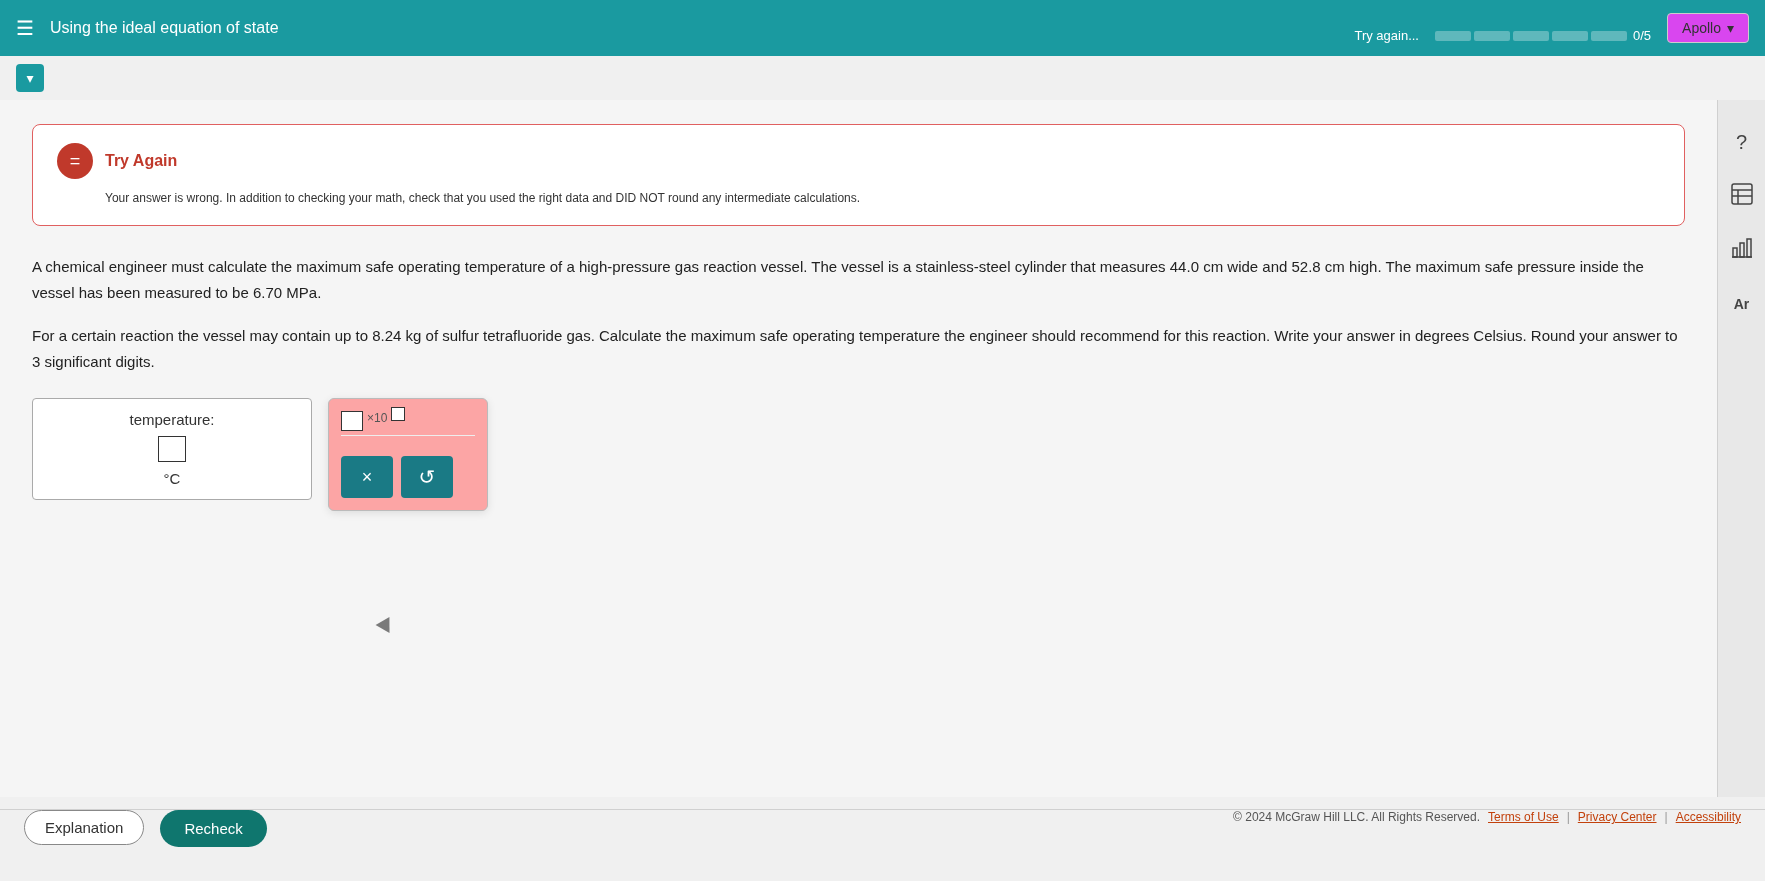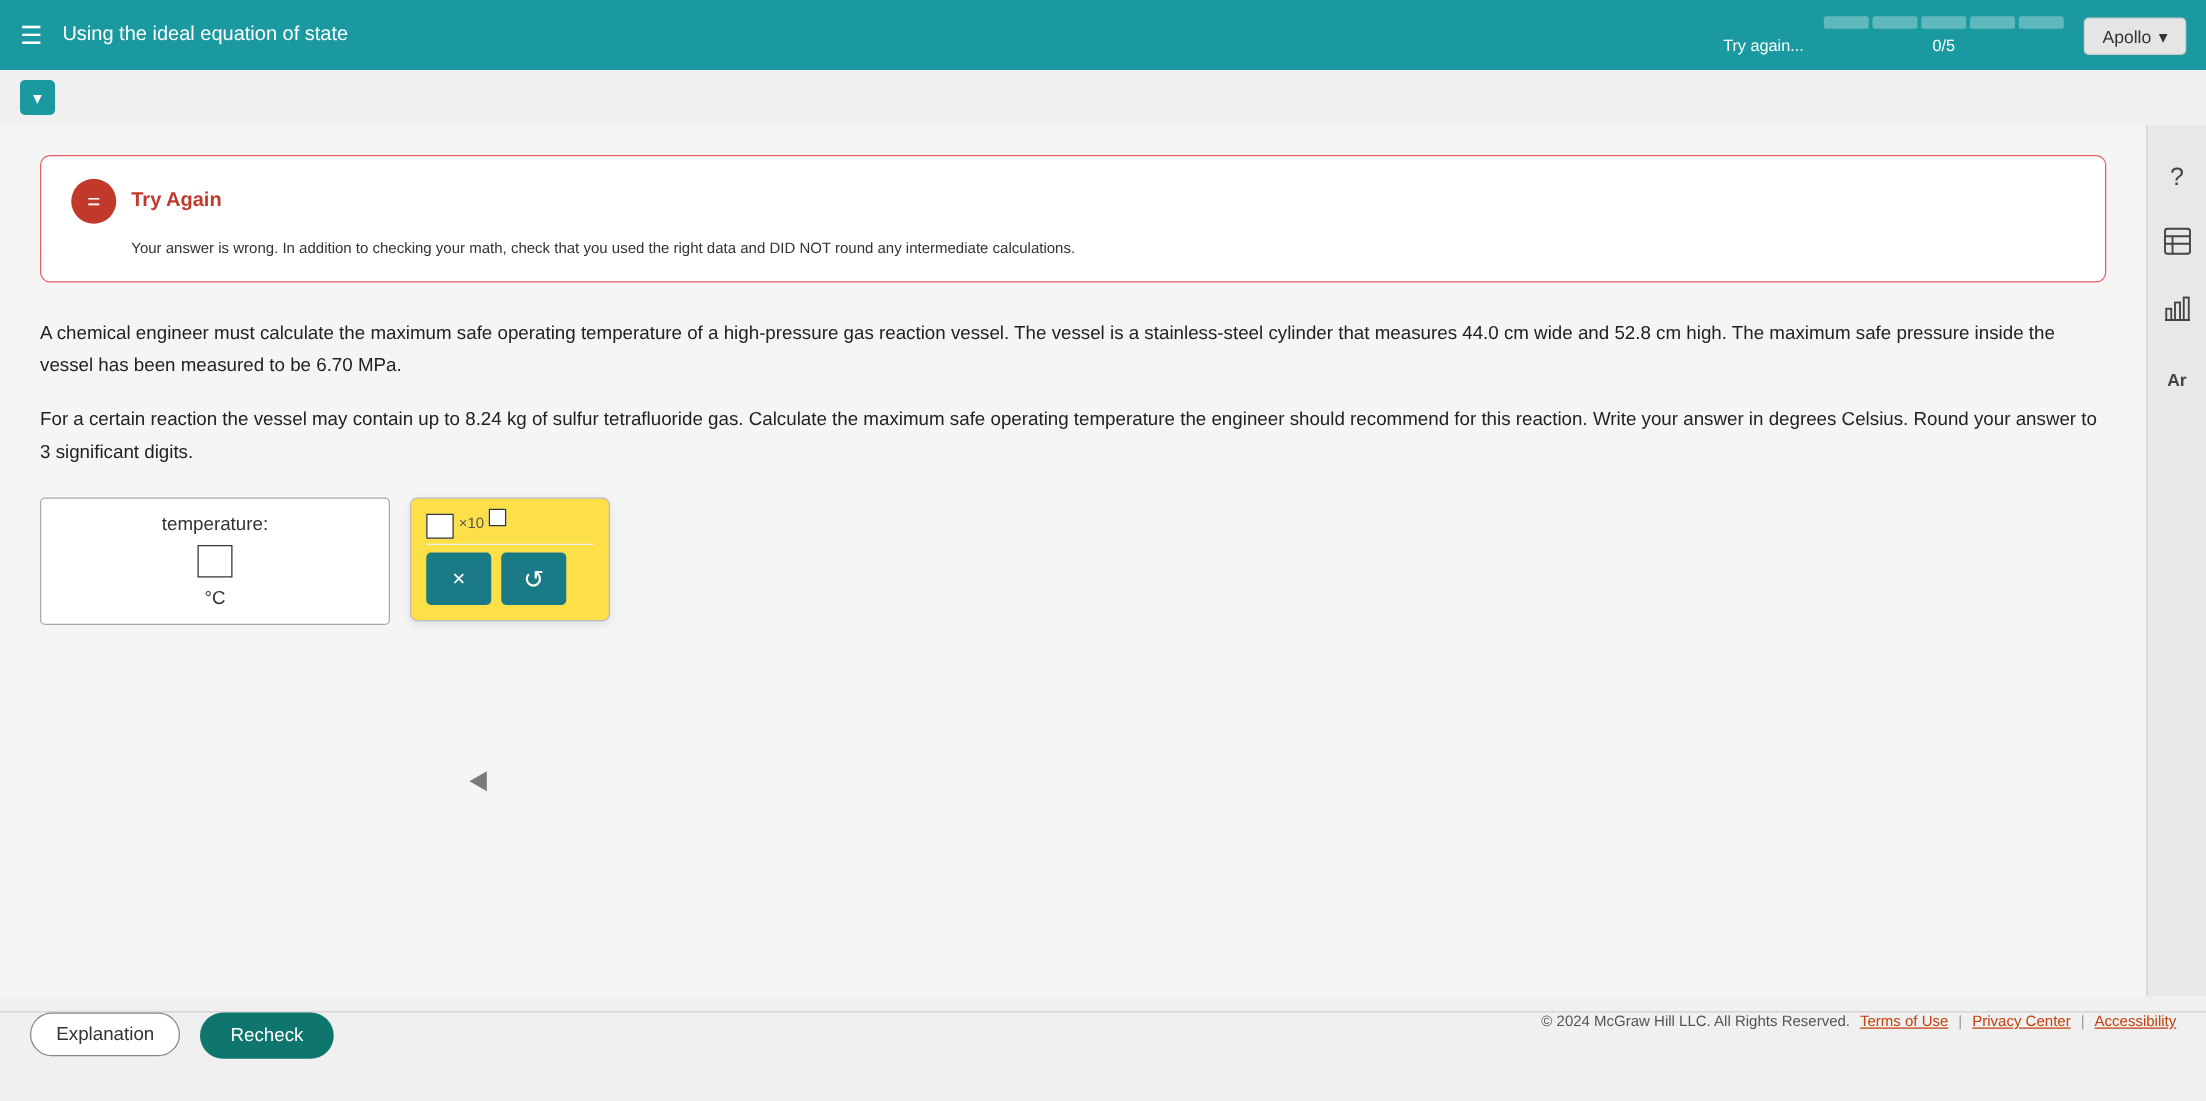"0/5" .progress-bar-container { flex-direction: column -> none }
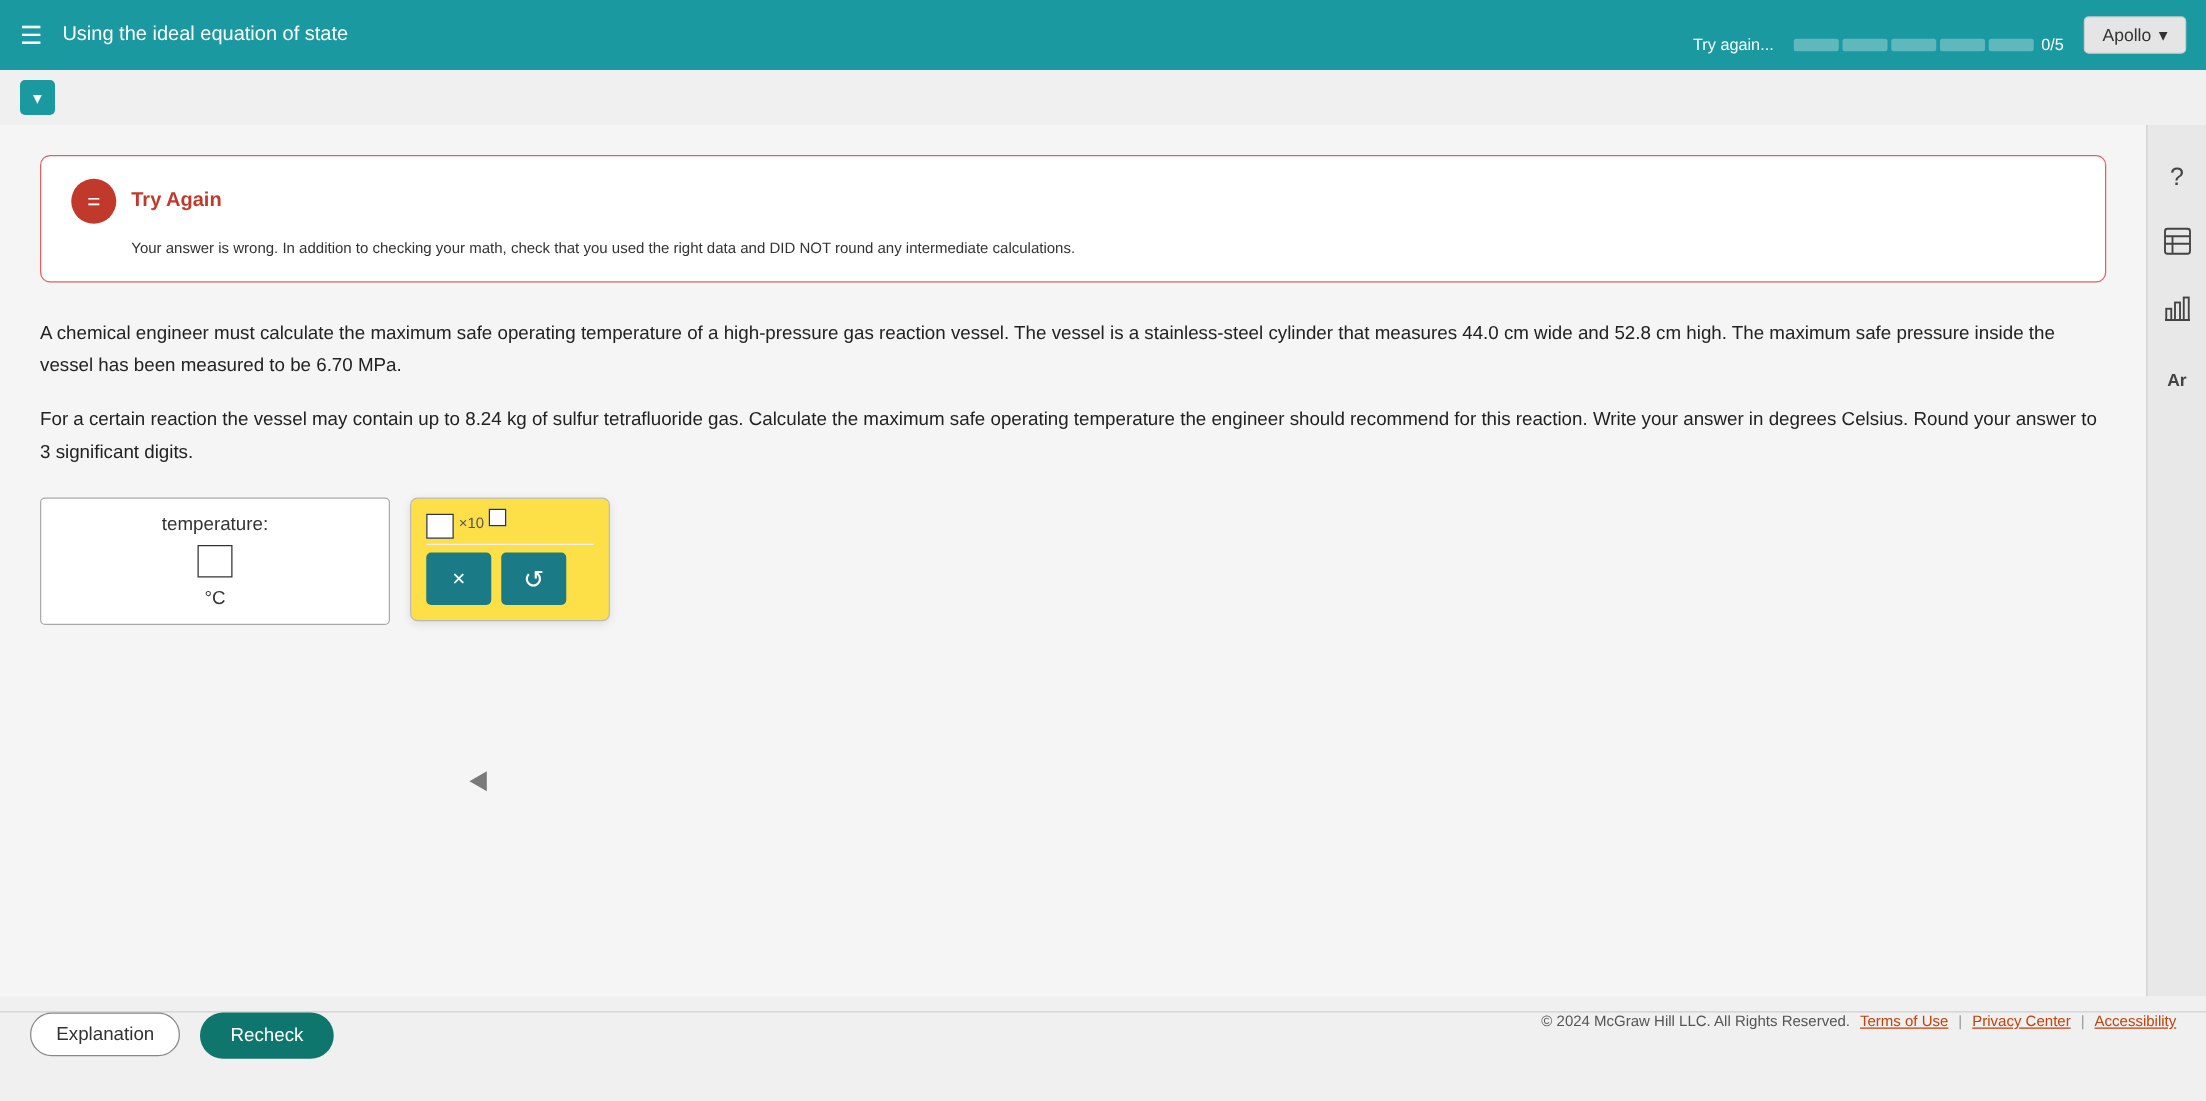"Apollo" .apollo-dropdown { background: #e5e5e5 -> #d946ef }
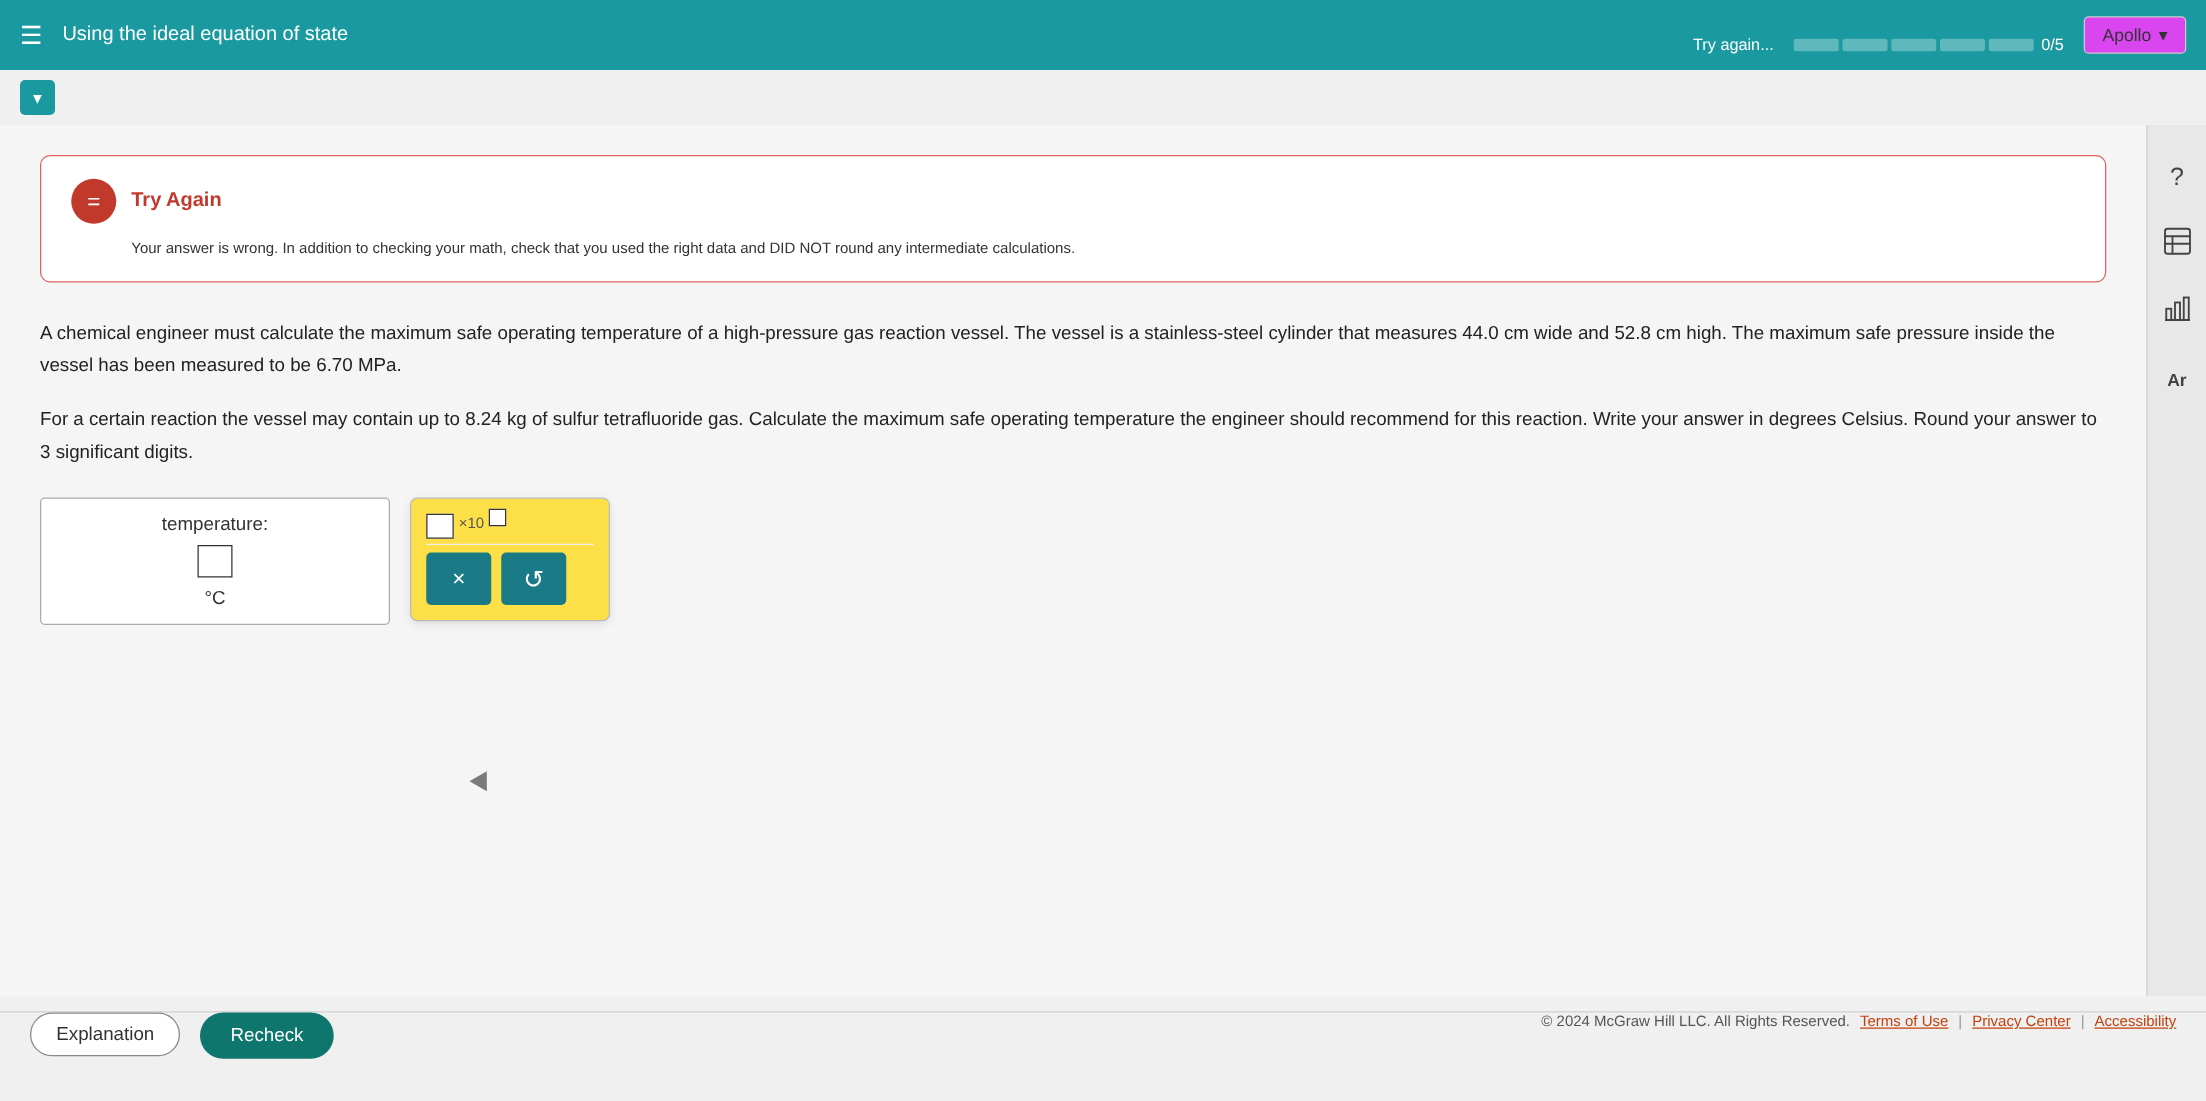"×10" .sci-popup { background: #fde047 -> #fca5a5; gap: 6px -> 20px }
